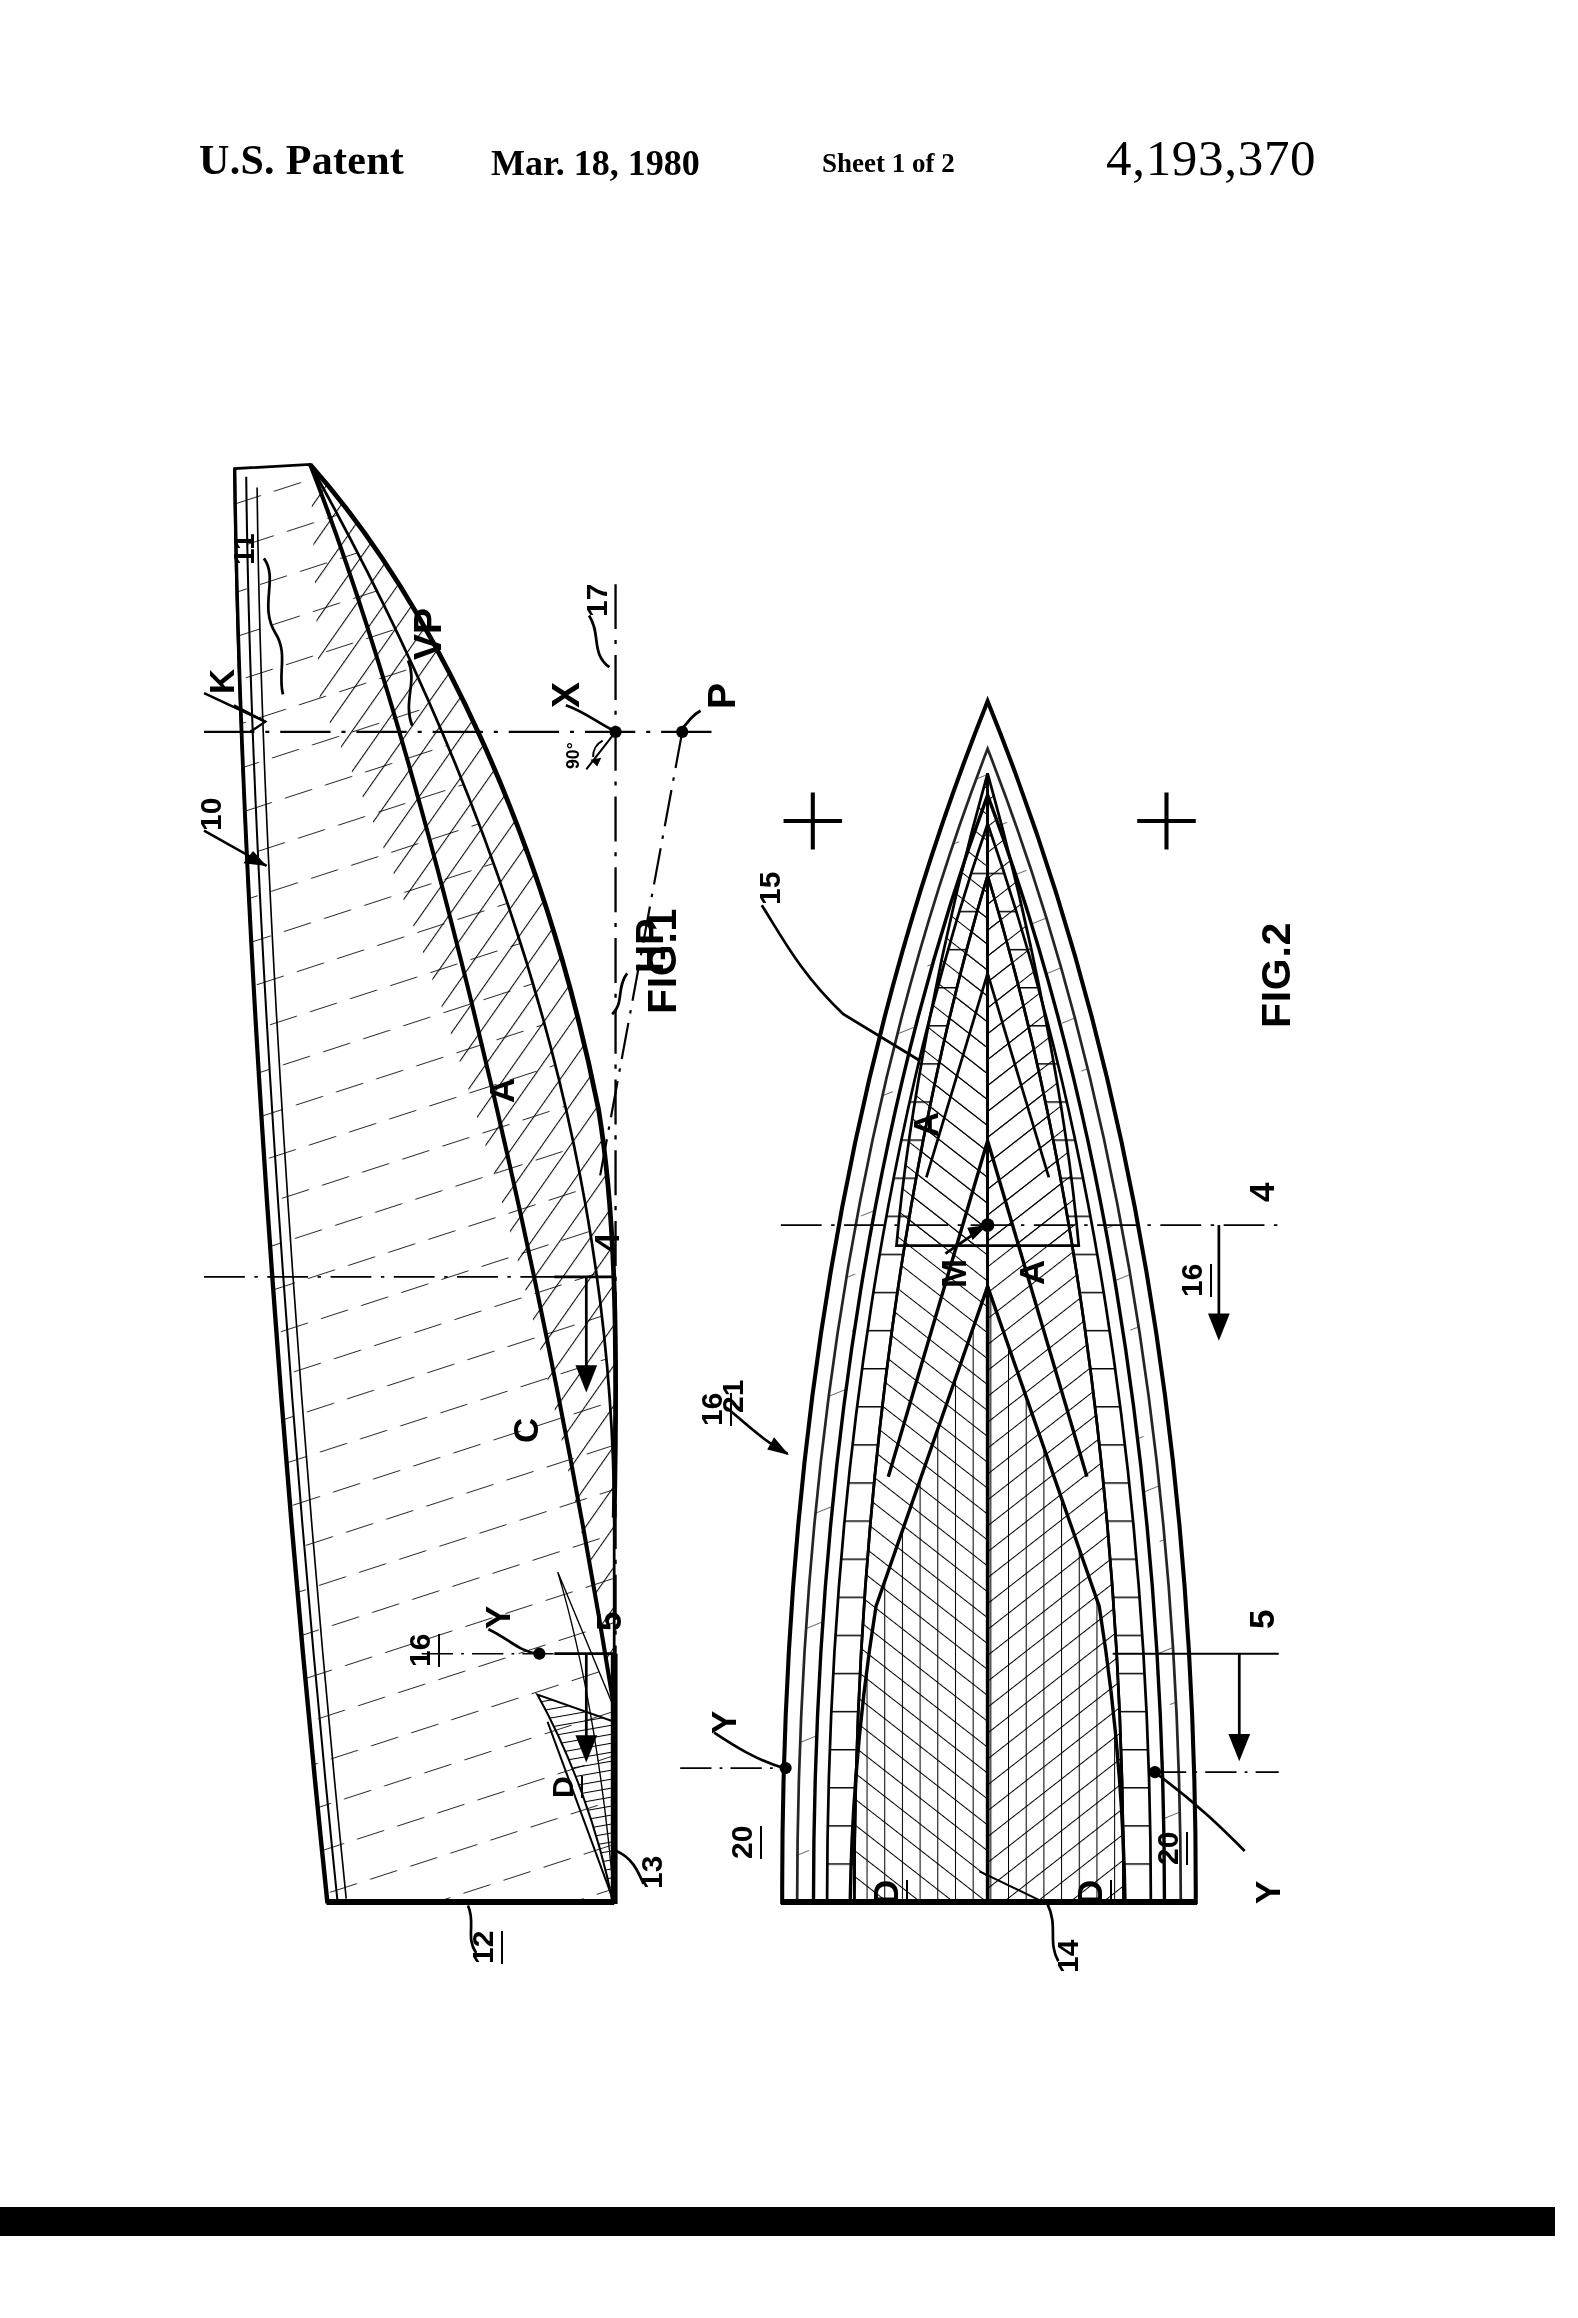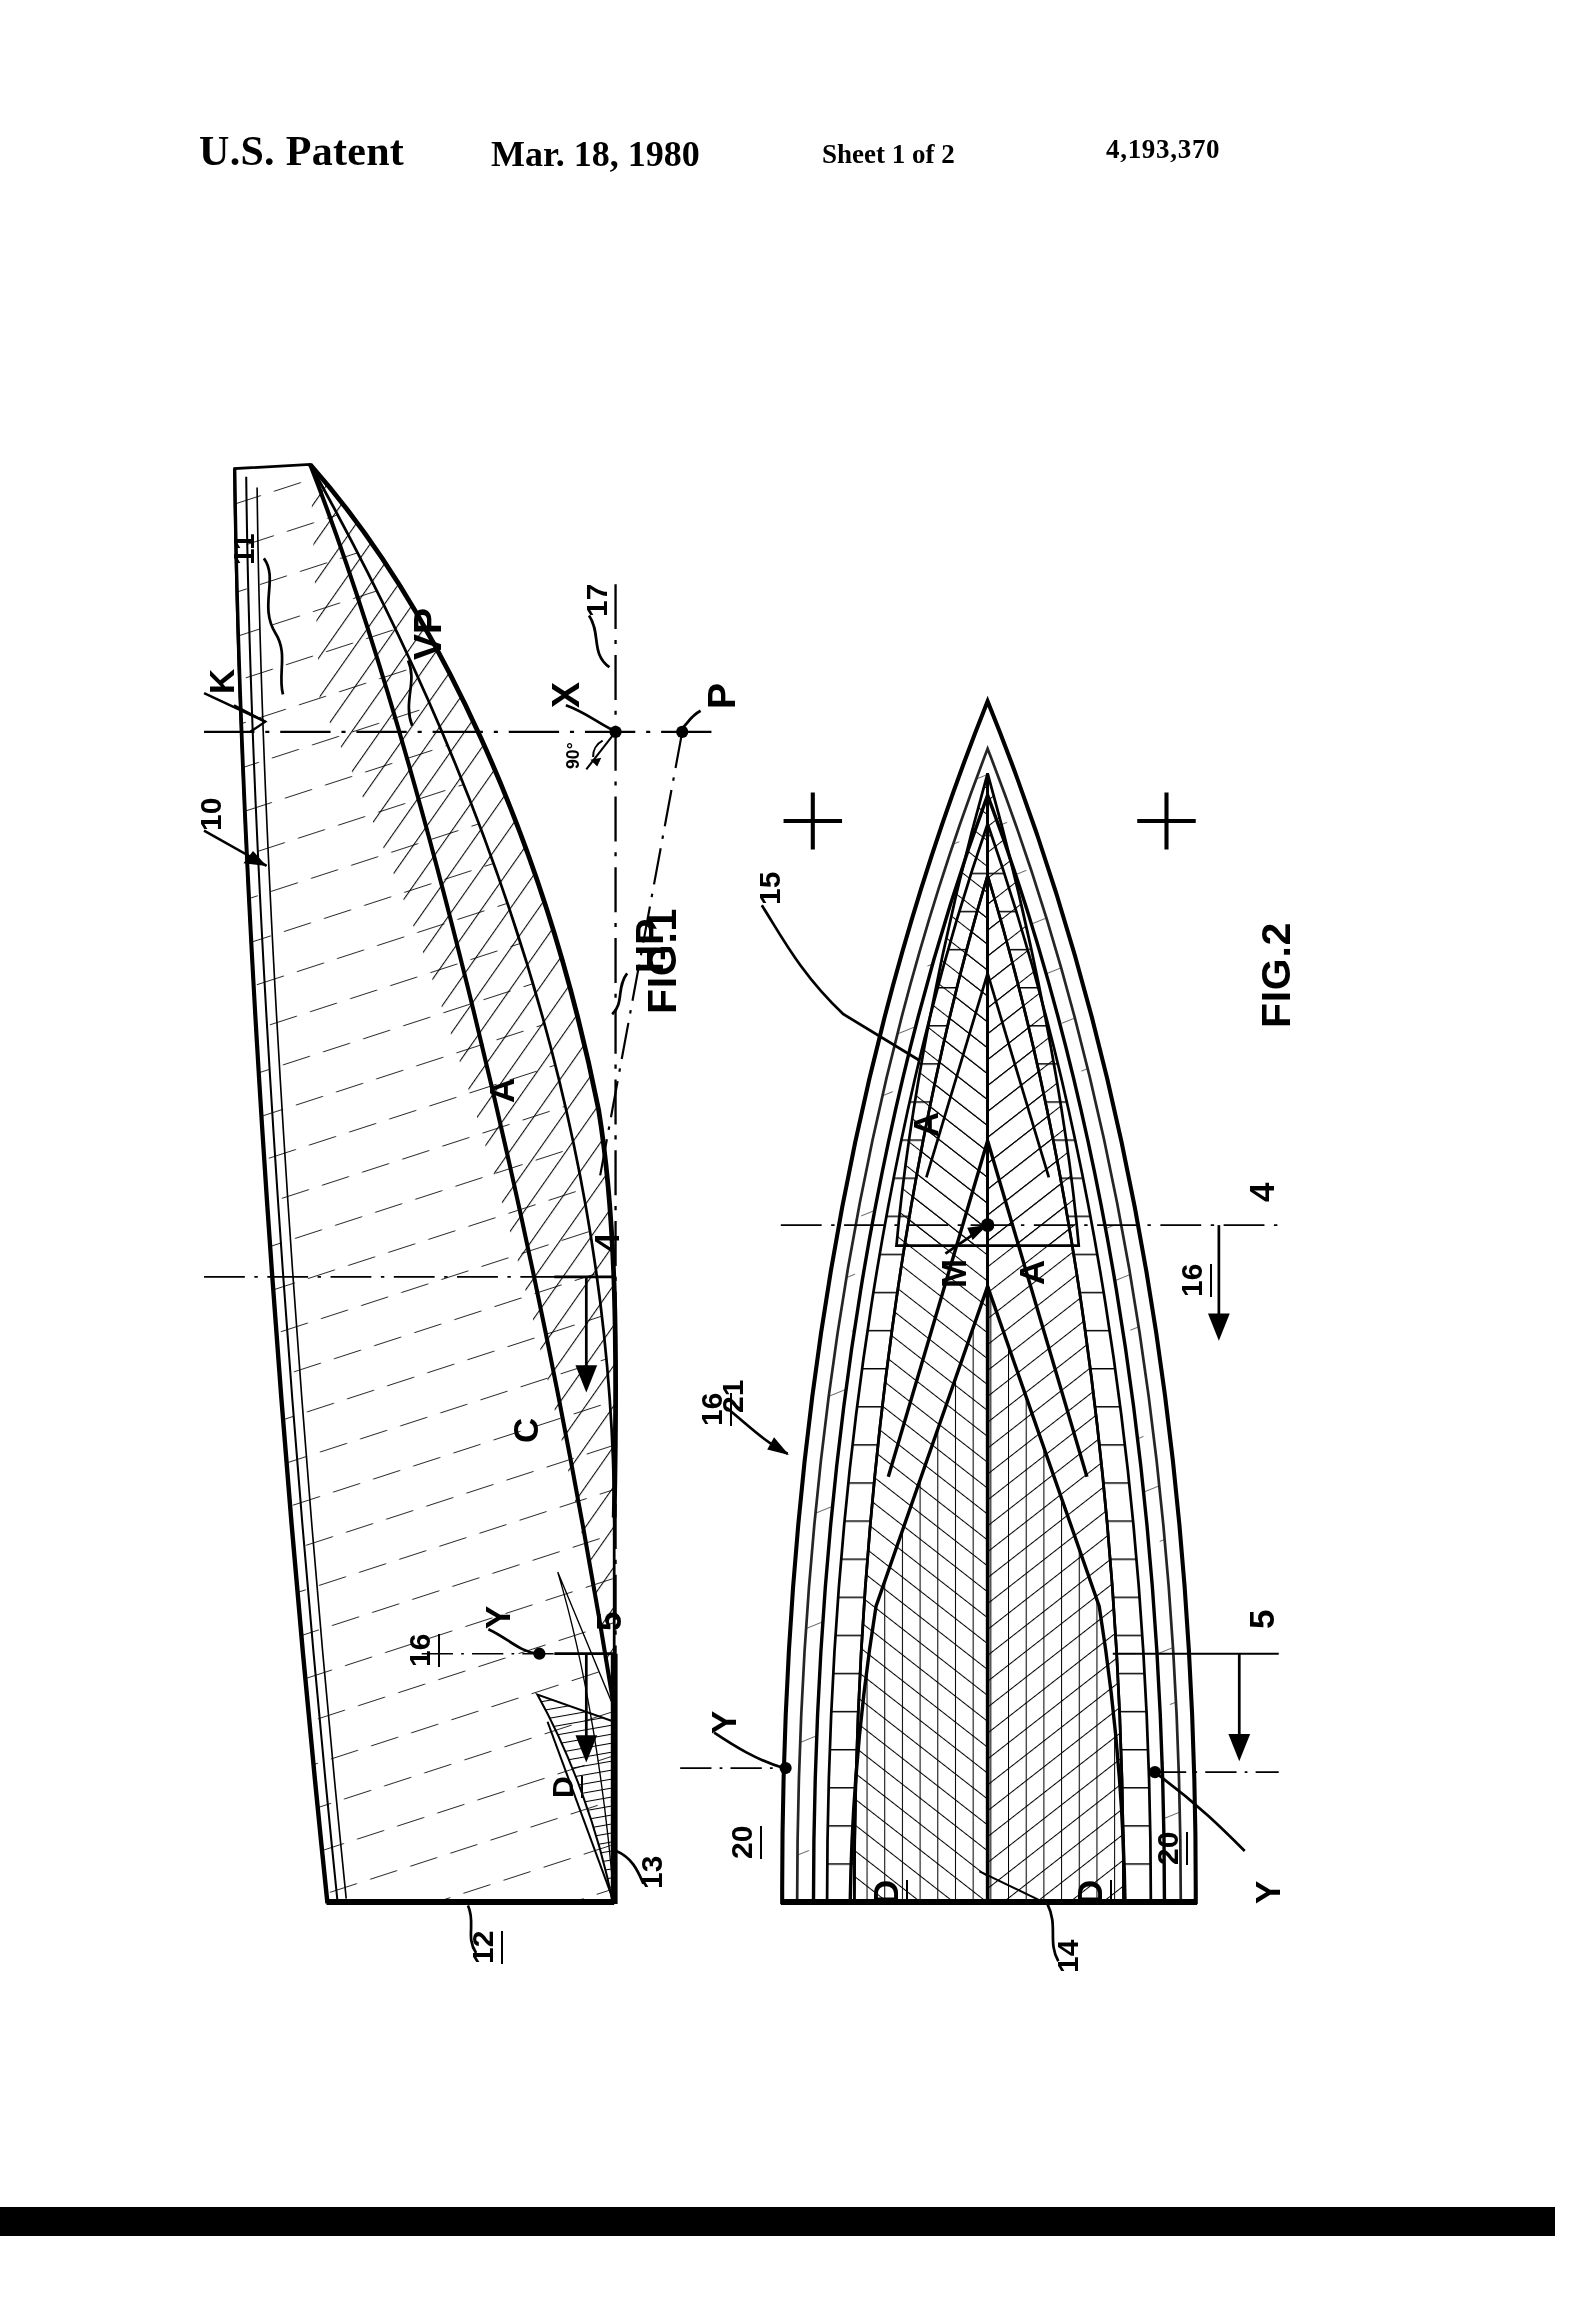"U.S. Patent" .hdr { top: 3px -> 12px }
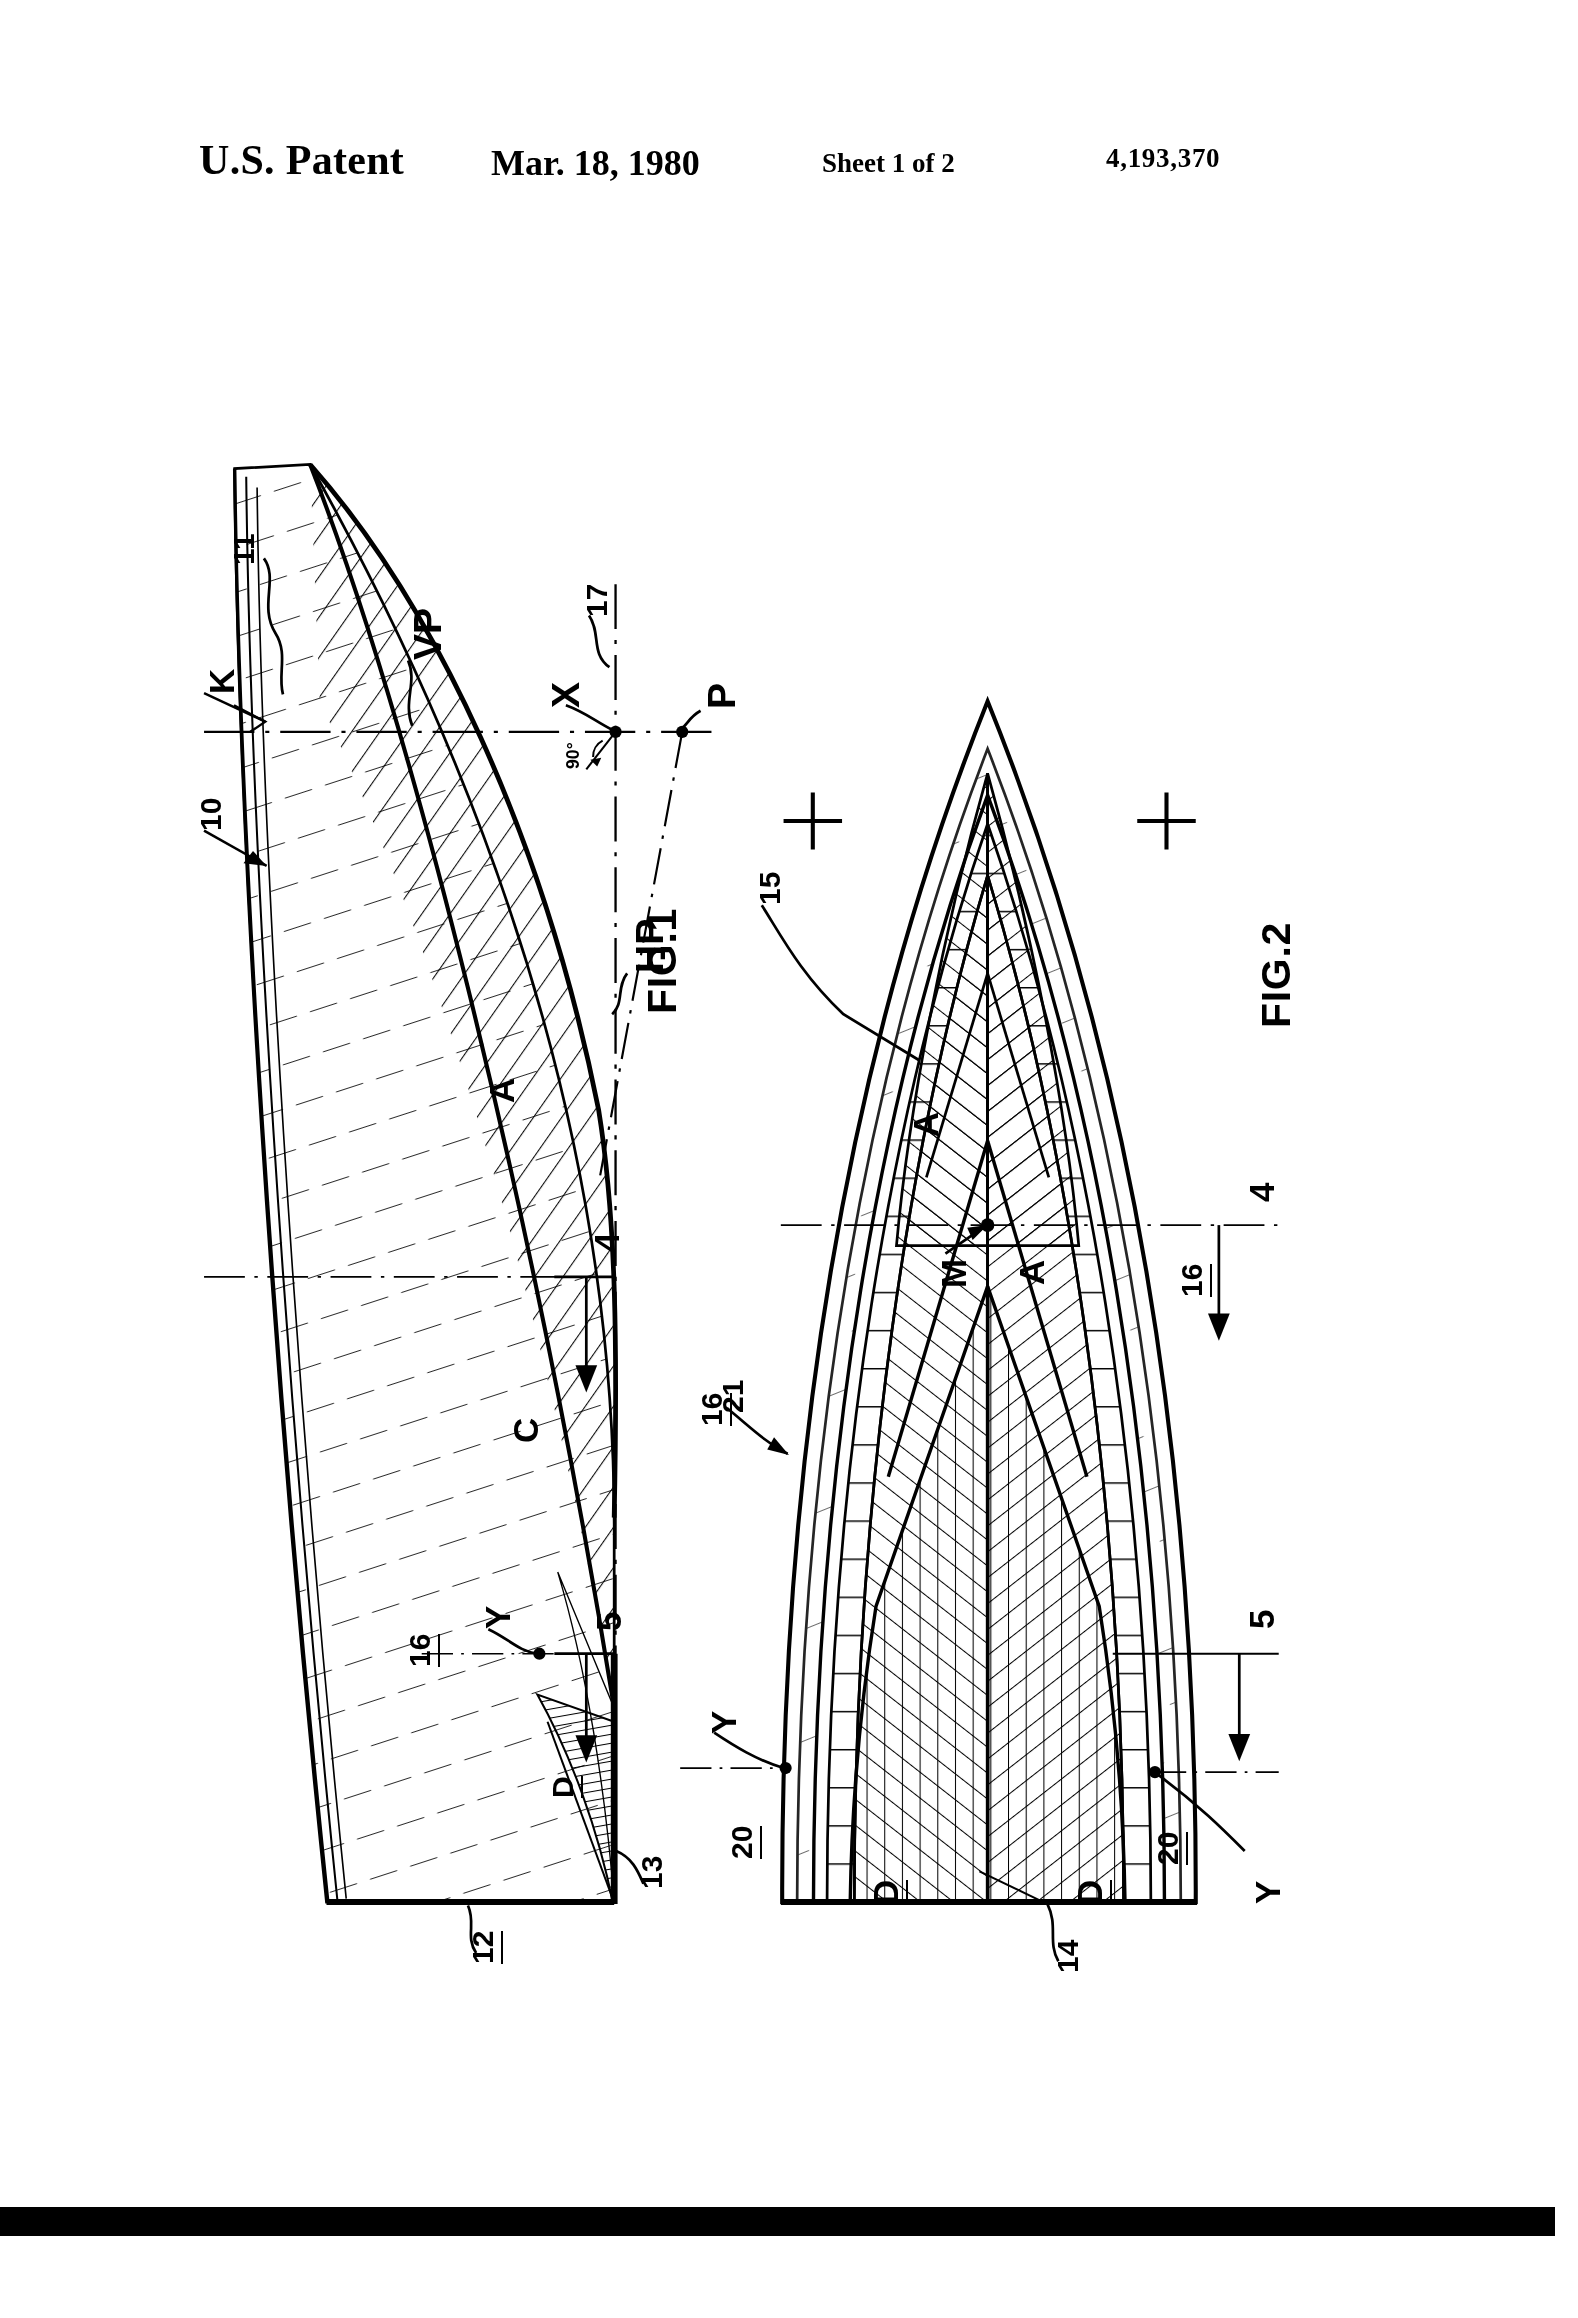"4,193,370" .hdr-pnum { font-size: 27px -> 51px; font-weight: 700 -> 400 }
